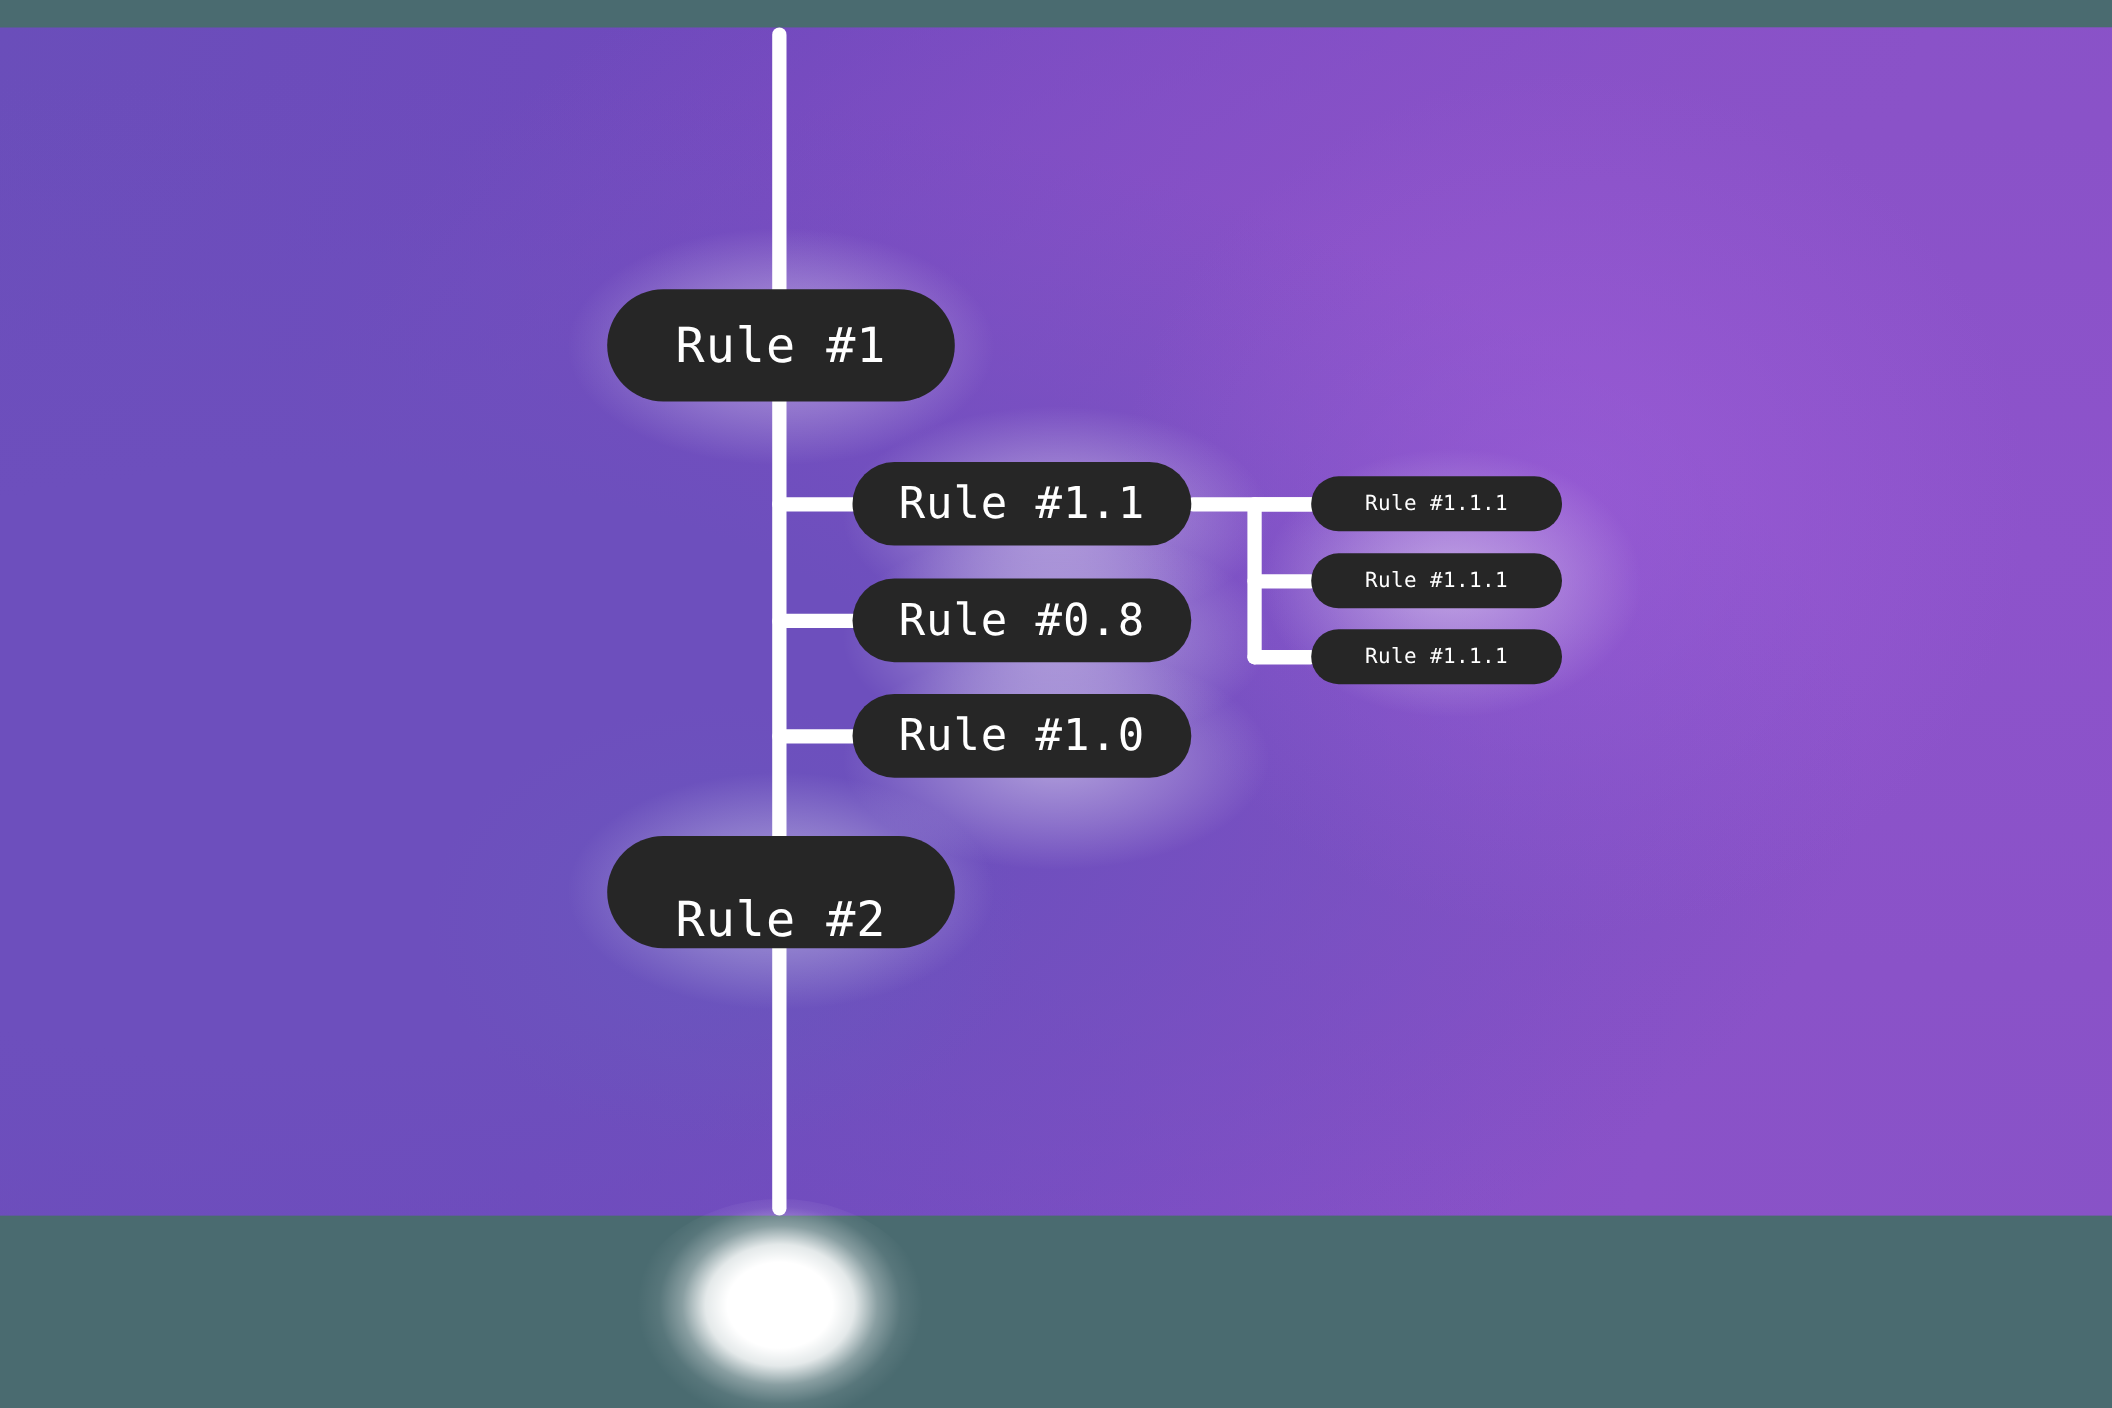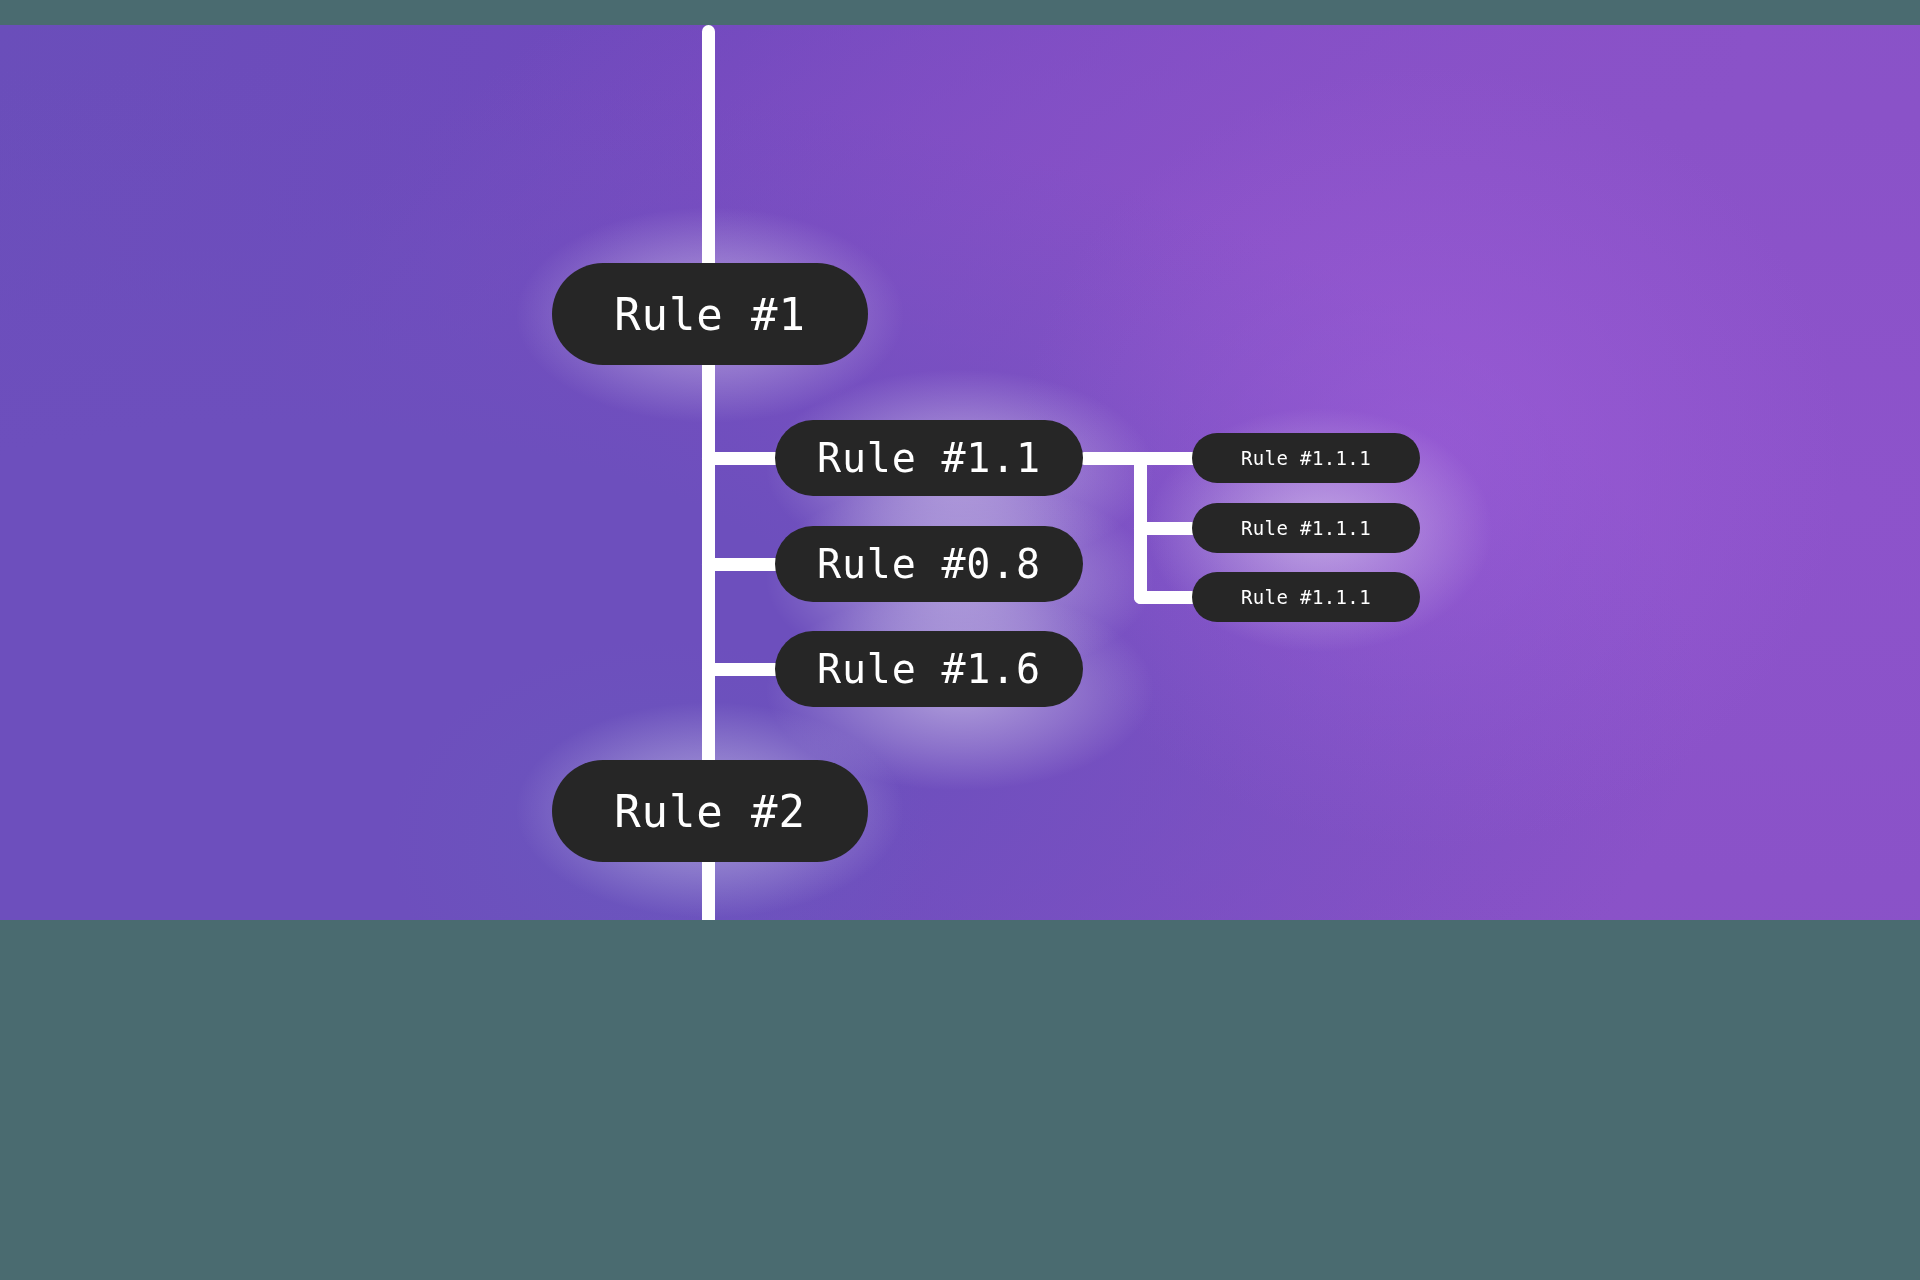"Rule #1" #stage { height: 920px -> 1280px }
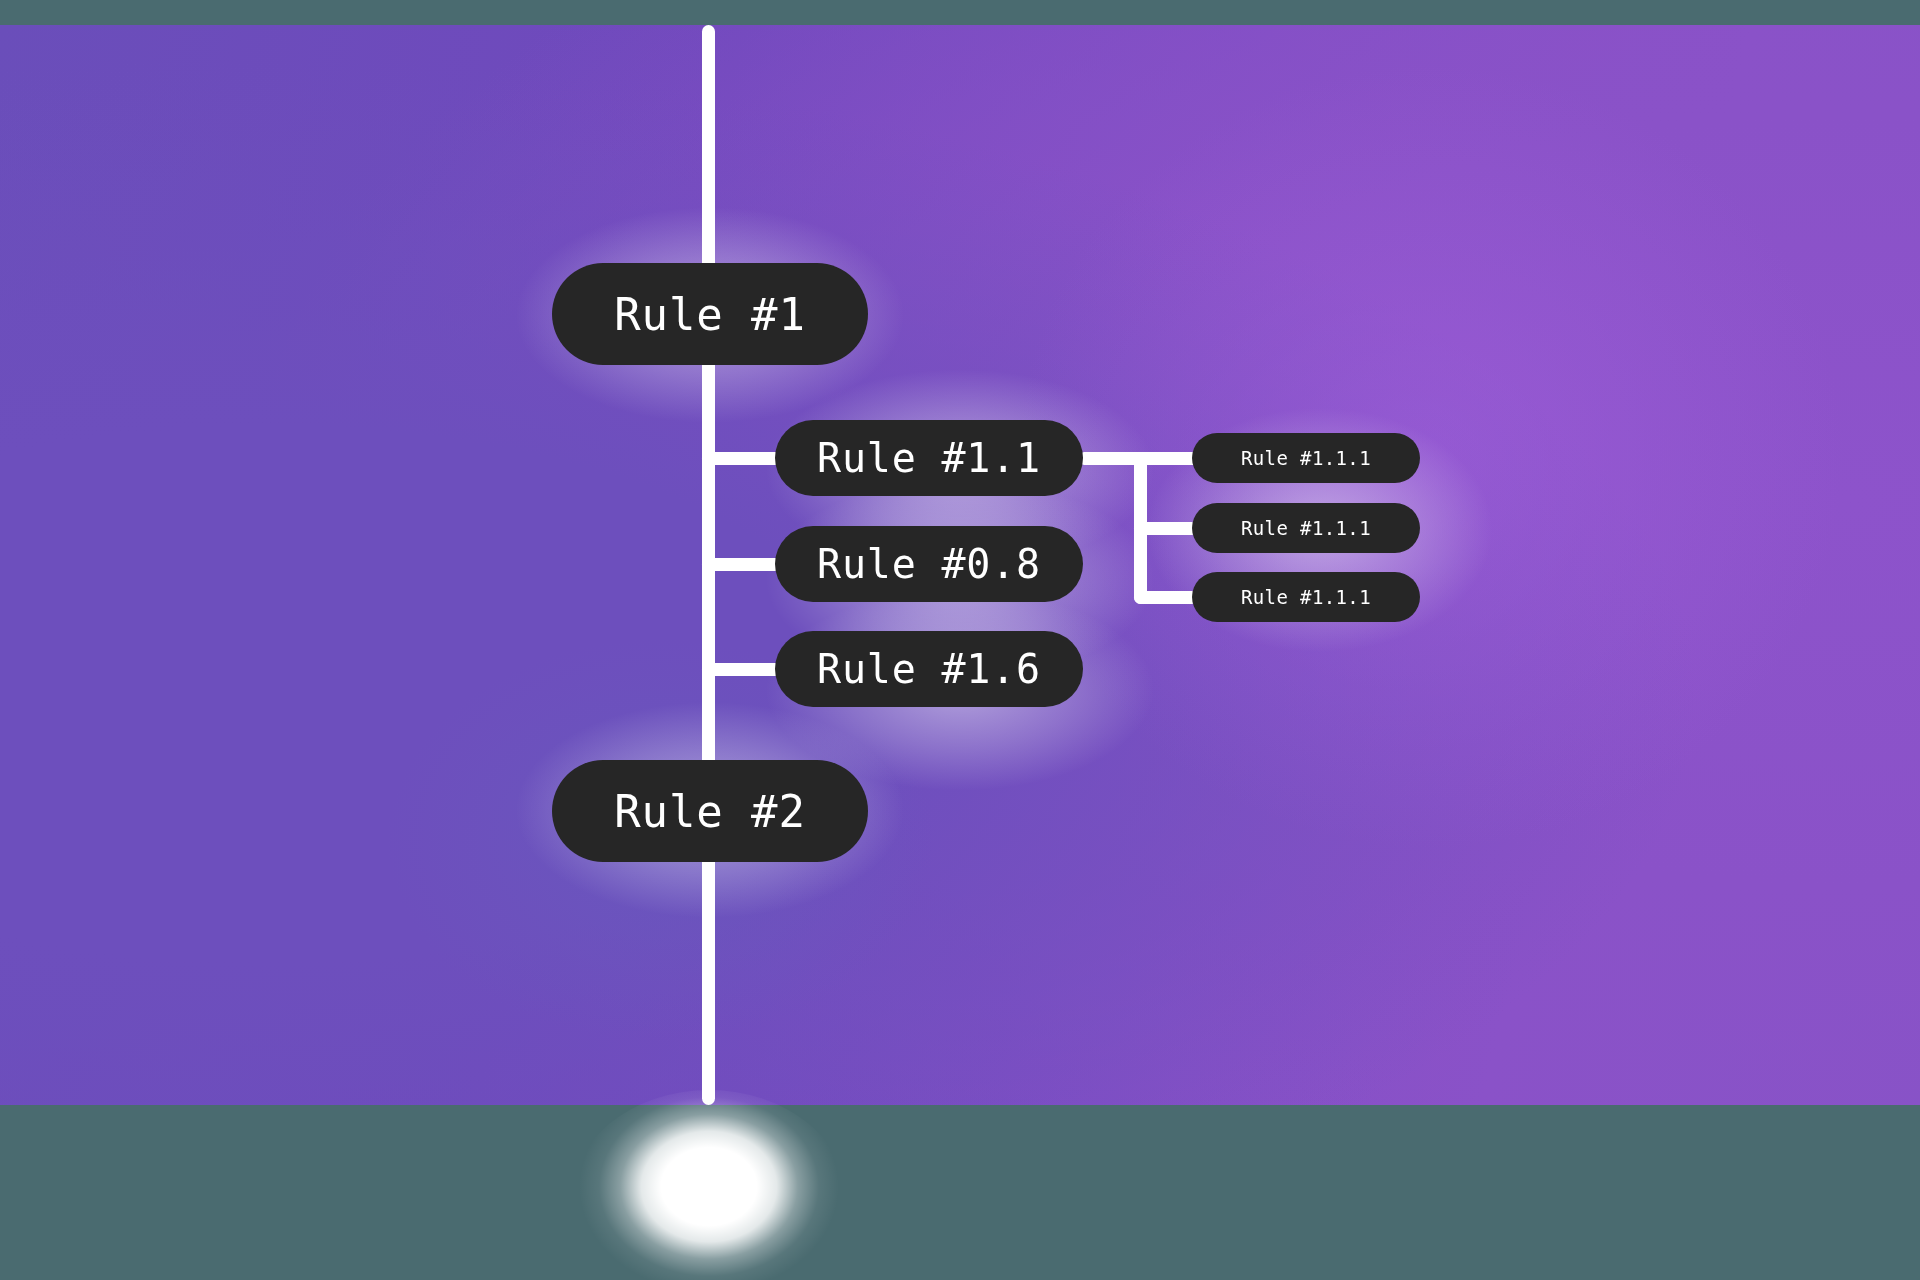"Rule #1.6" span { text: 1.6 -> 1.0 }
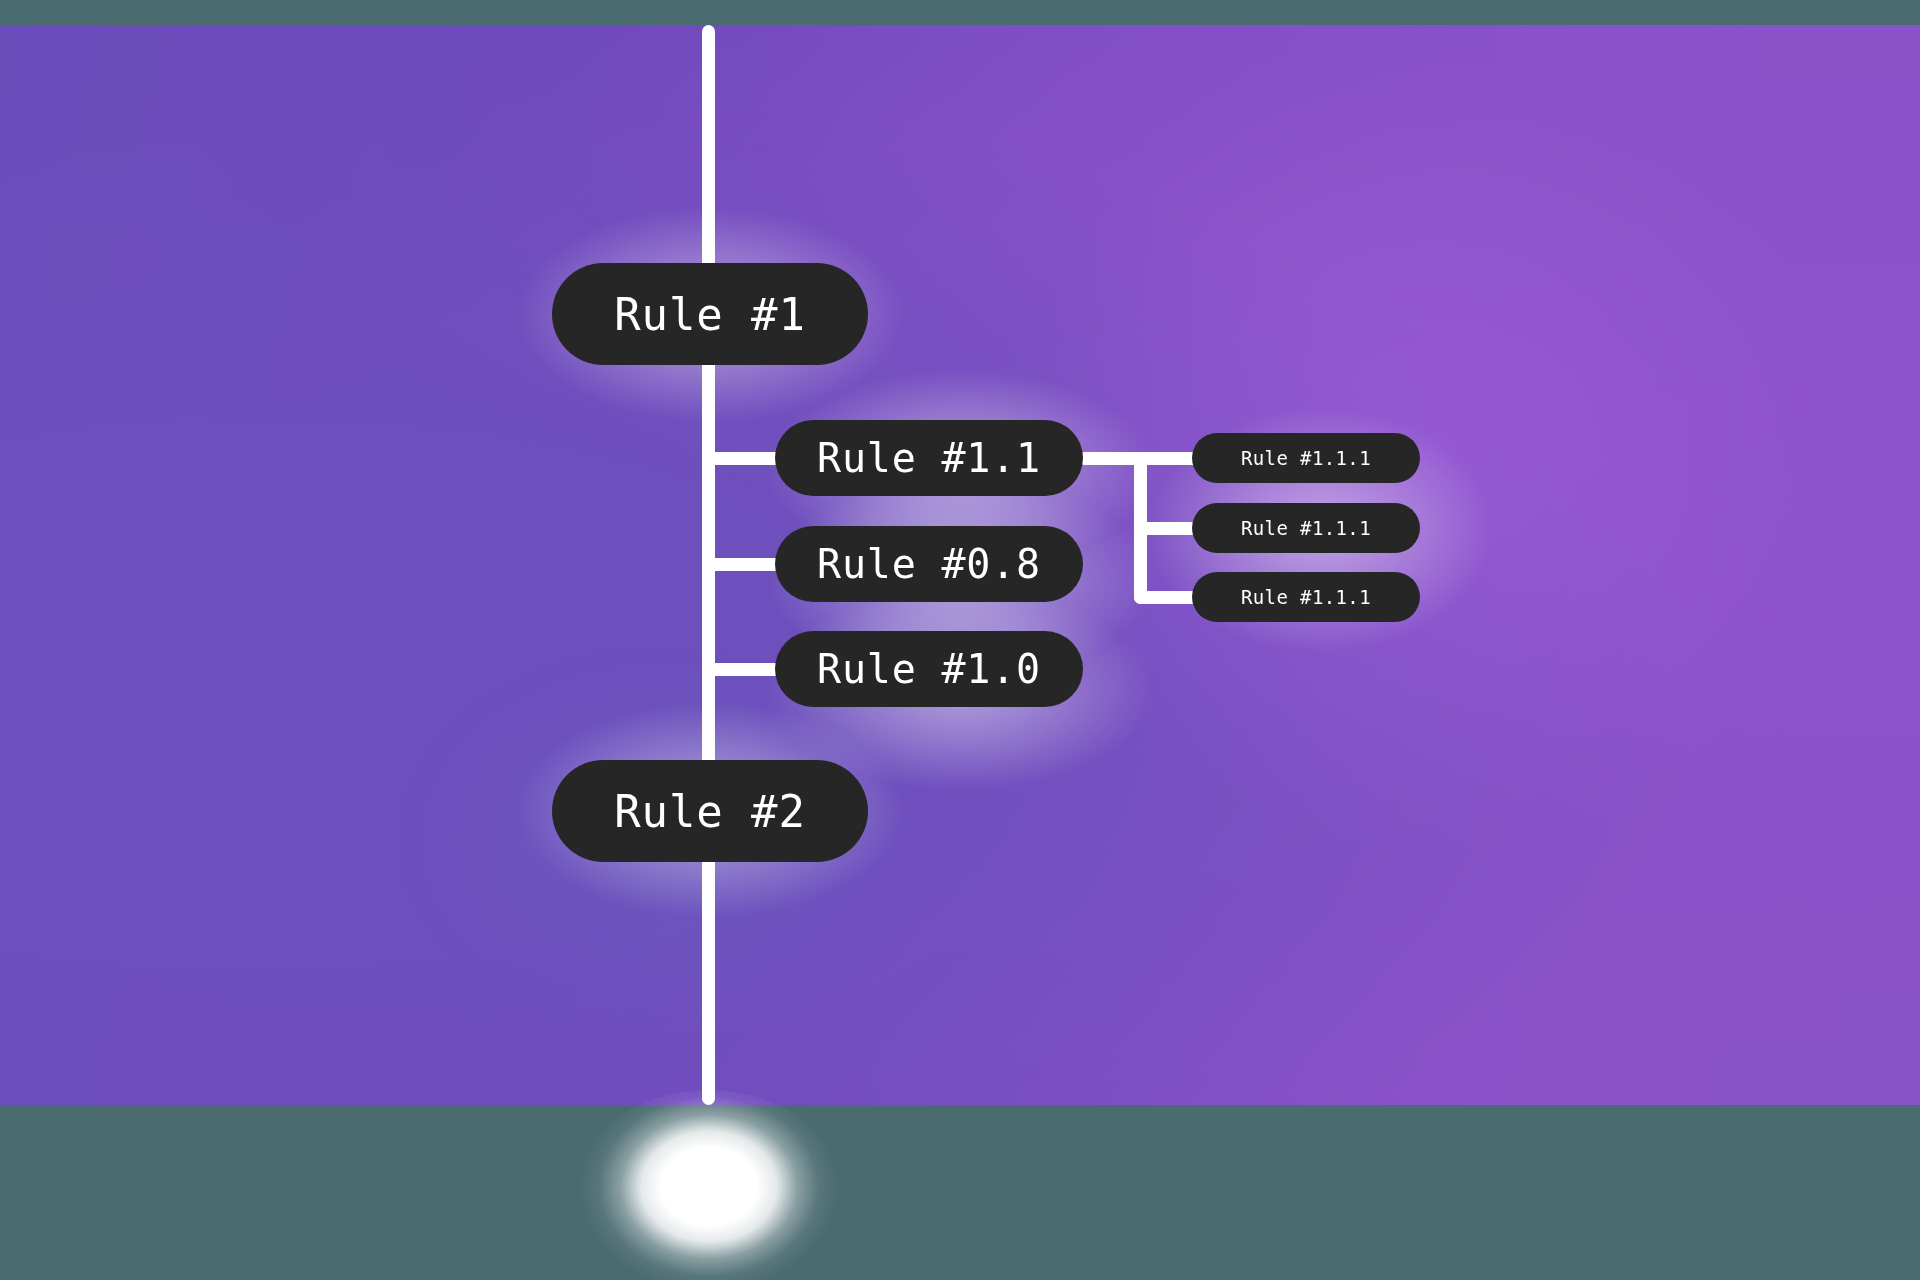"Rule #2" div.node { align-items: none -> flex-end }
